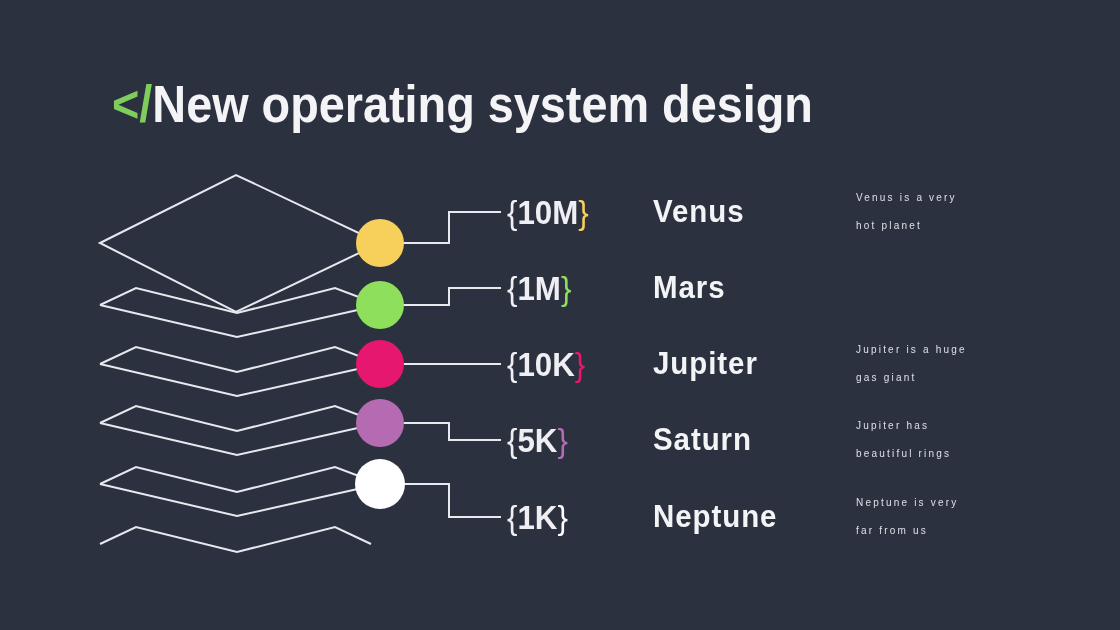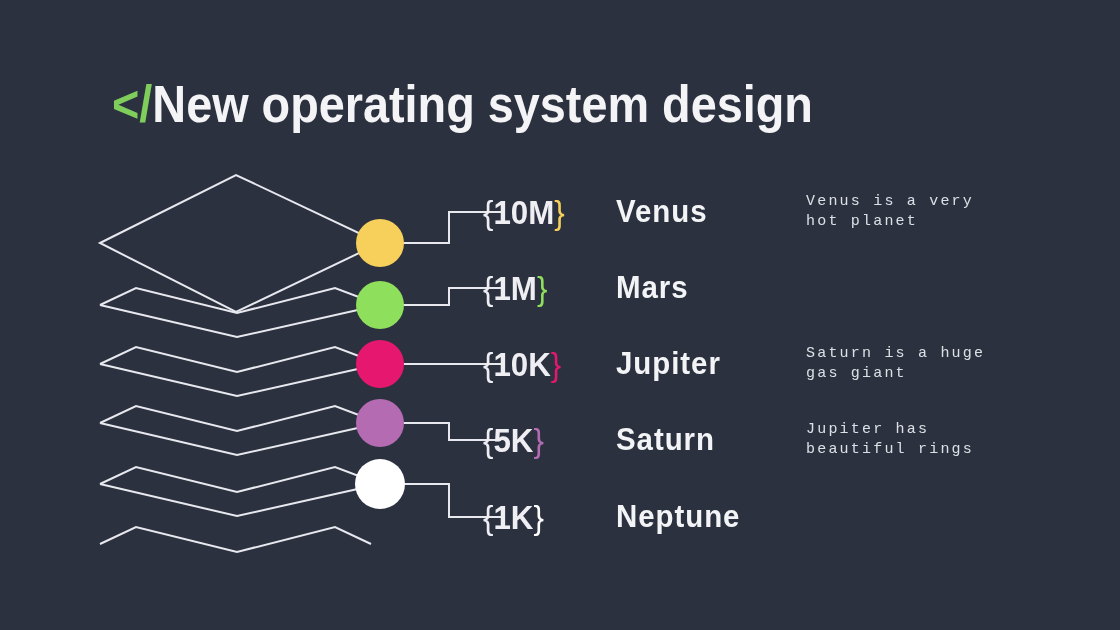"{10M}" .row { gap: none -> 13px; left: 471px -> 495px }
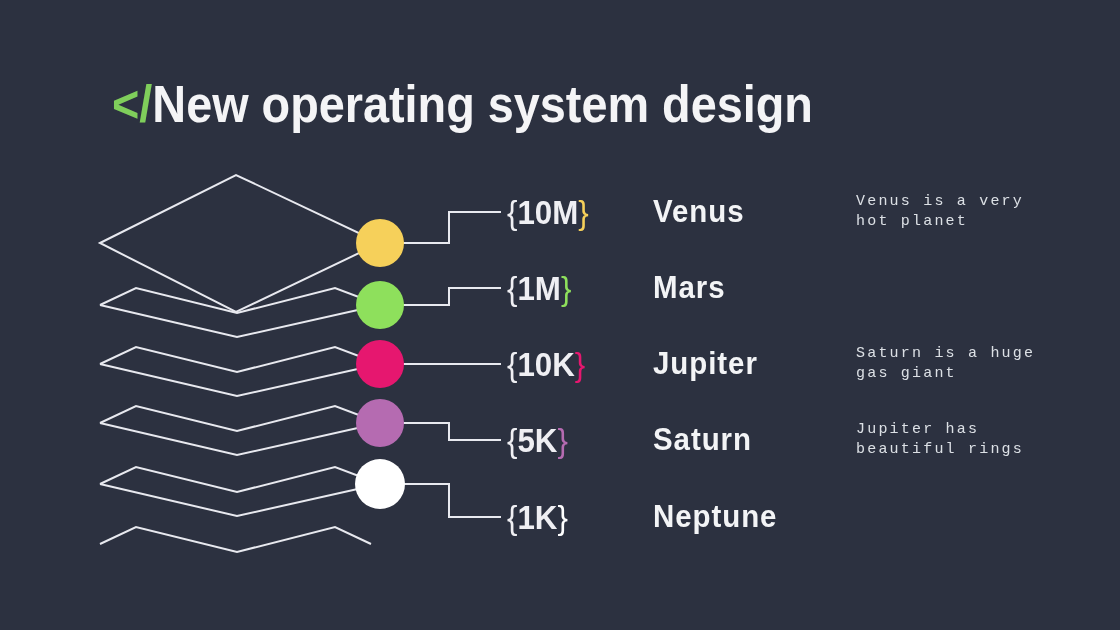"Venus is a very" .pdesc { font-family: Liberation Mono, monospace -> Liberation Sans, sans-serif; font-size: 15px -> 10px; line-height: 20px -> 28px }
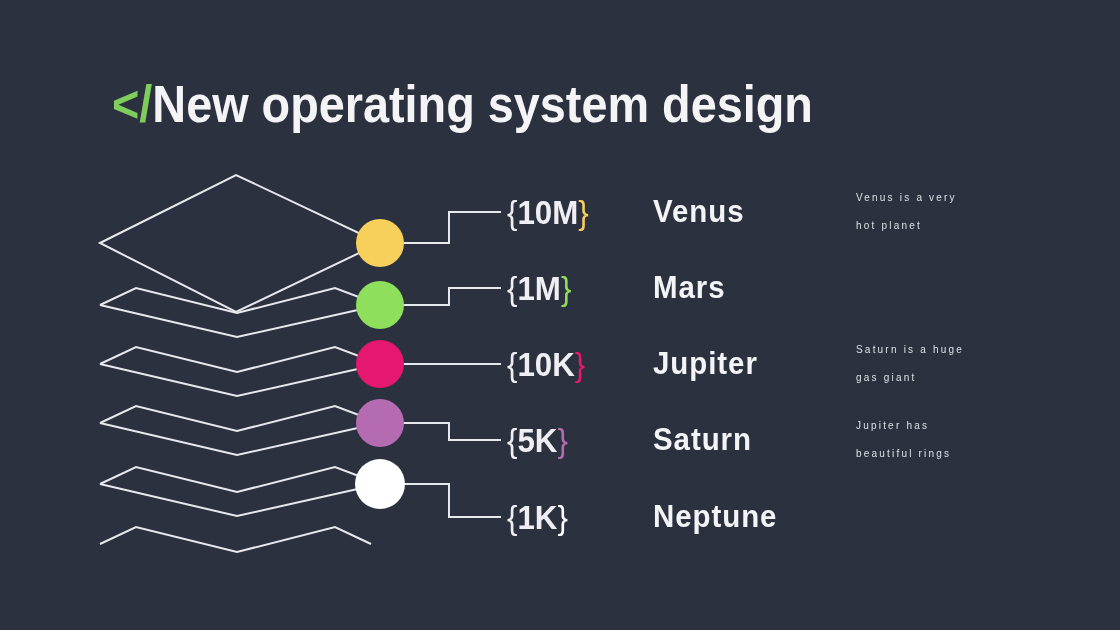"Saturn is a huge" div.pdesc { text: Saturn -> Jupiter }
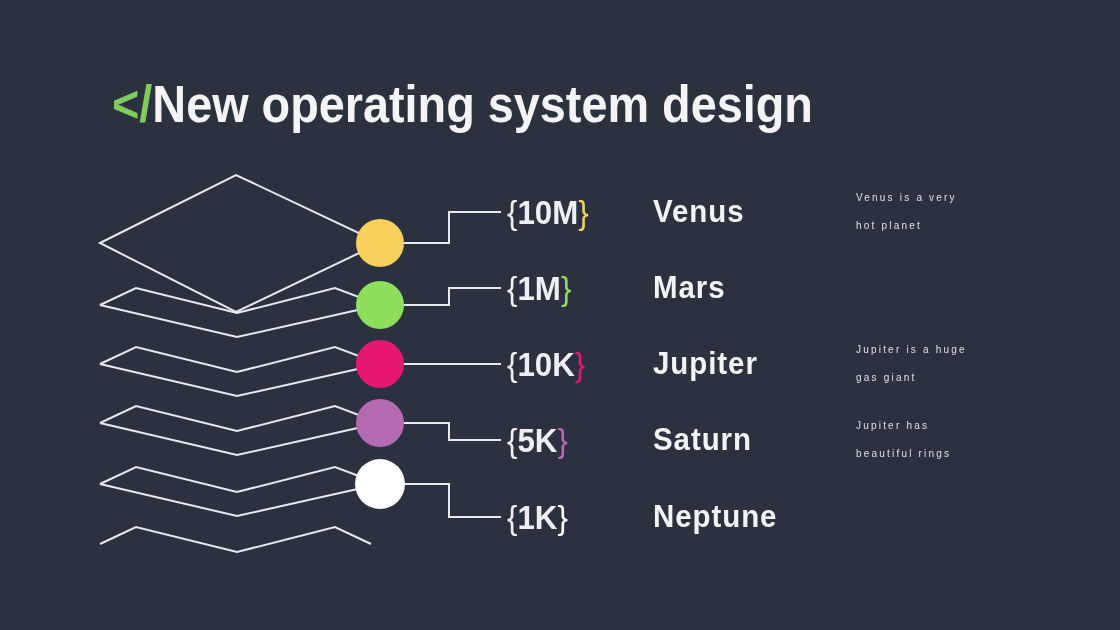"Neptune is very" div.pdesc { html: none -> <div>Neptune is very far from us</div> }
